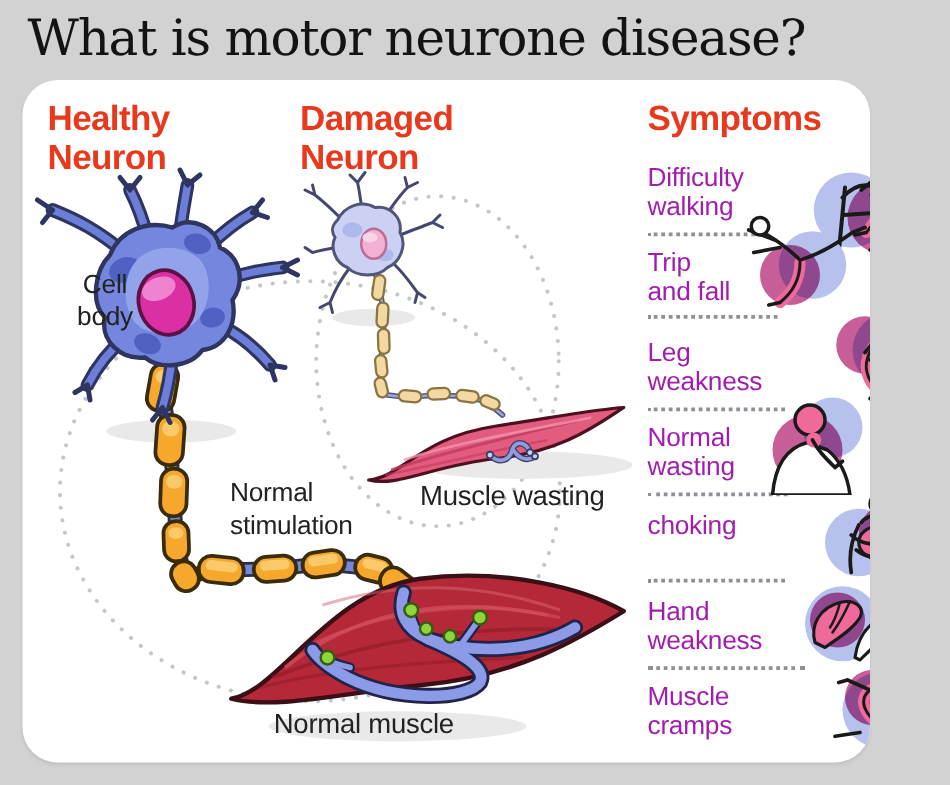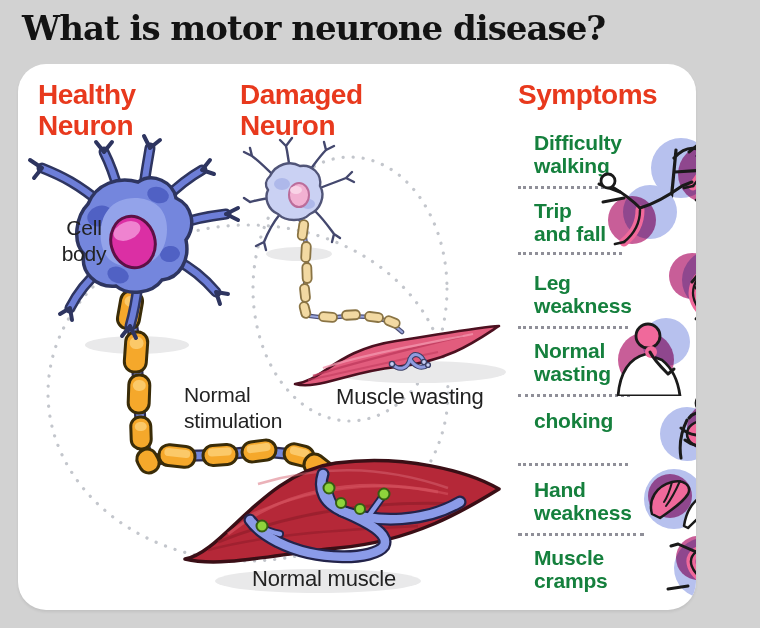"What is motor neurone disease?" .page-title { font-size: 34px -> 40px; font-weight: 700 -> 400 }
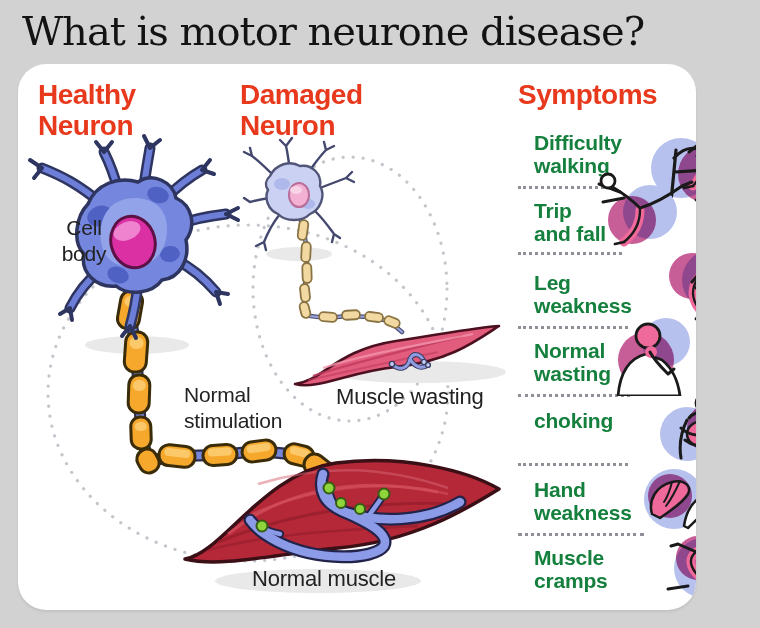"Difficulty" .symptom-label { color: #15803d -> #a21caf; font-weight: 700 -> 400; margin-left: 16px -> none }
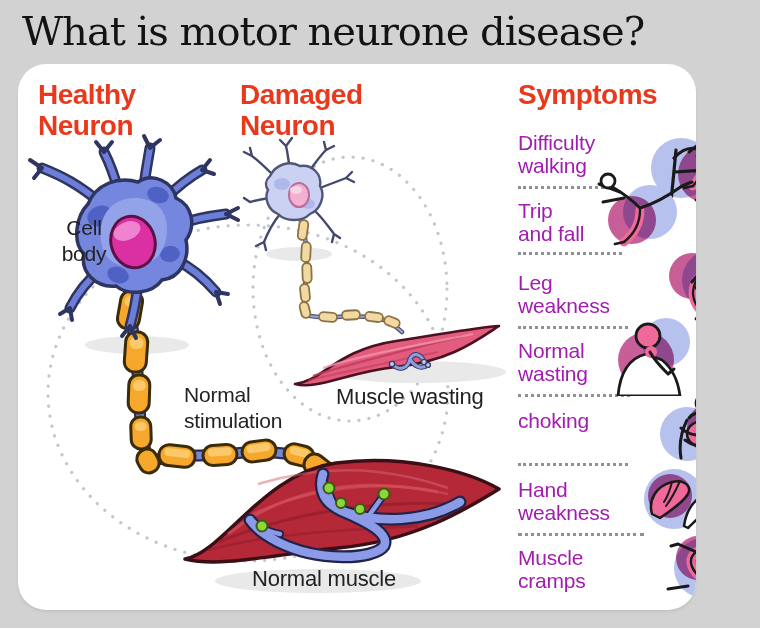"Normal muscle" .lbl-normal-muscle { text-align: center -> left }
